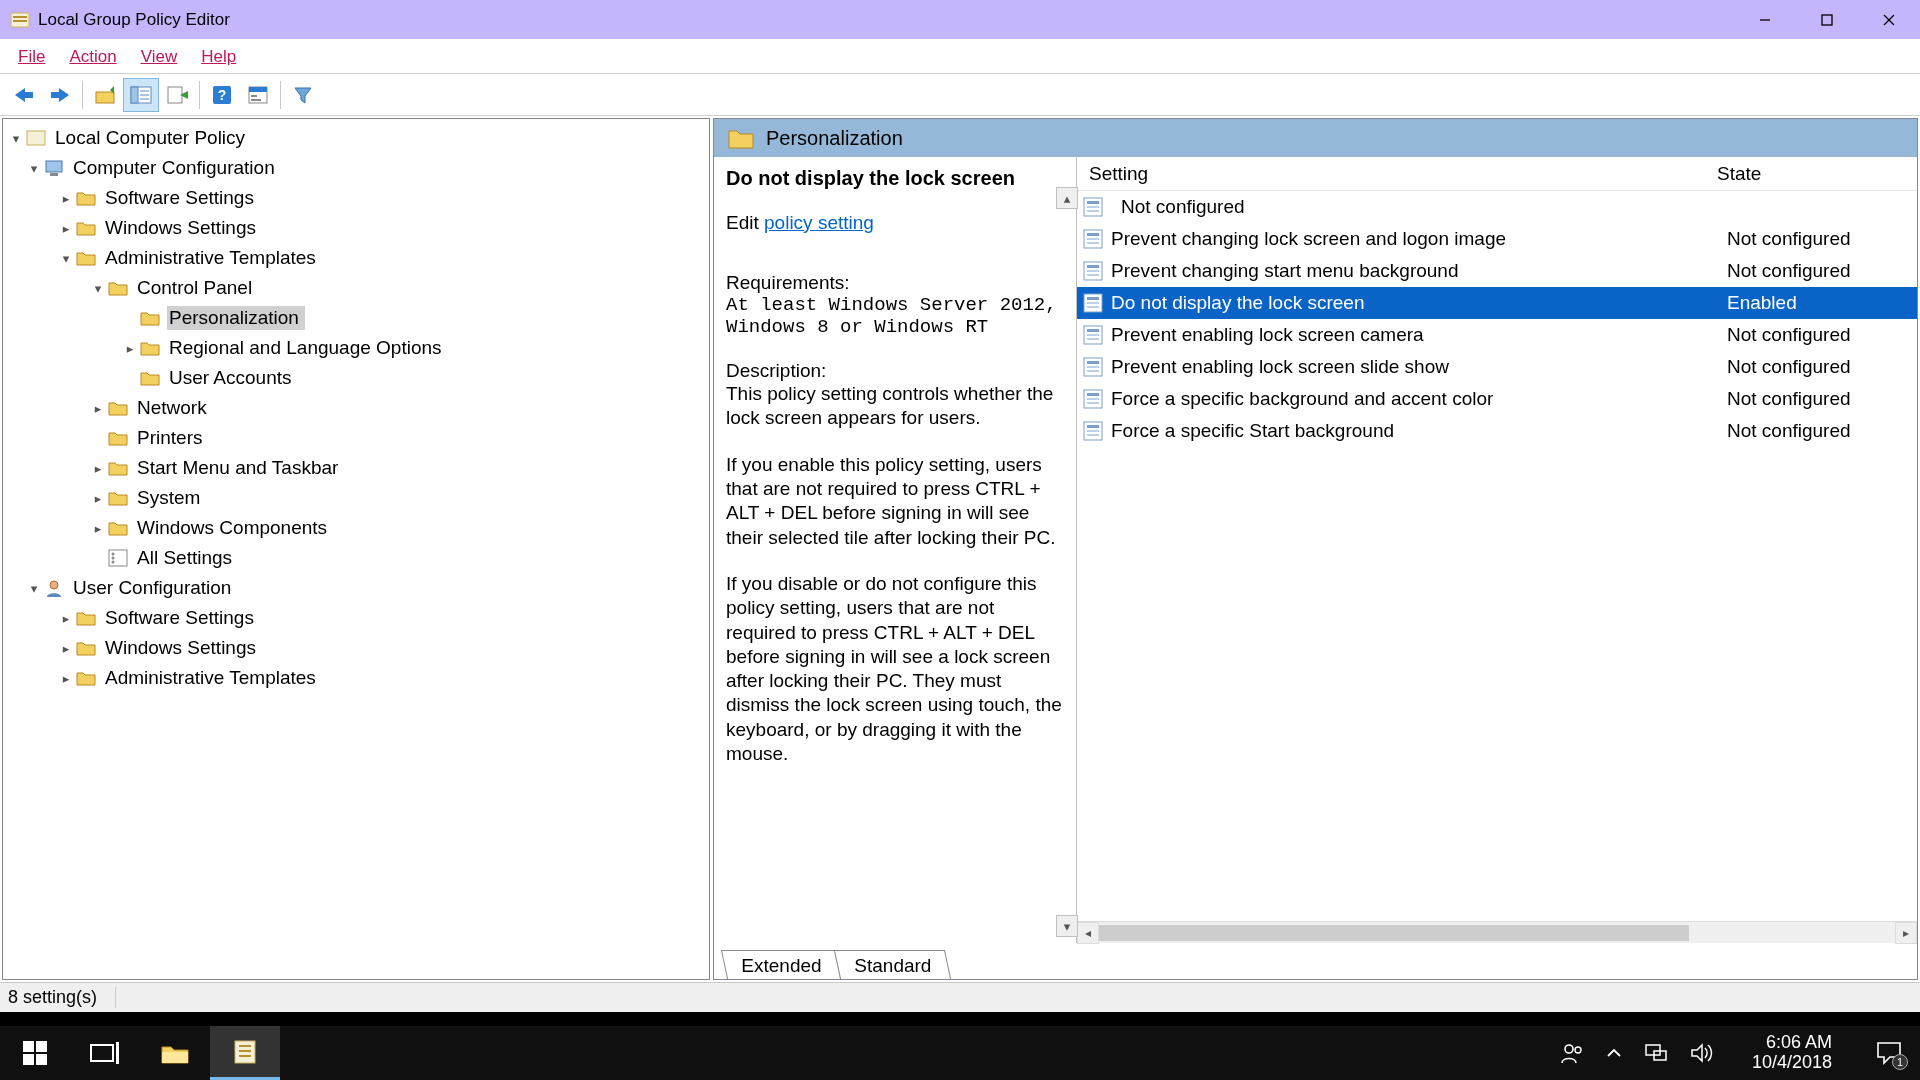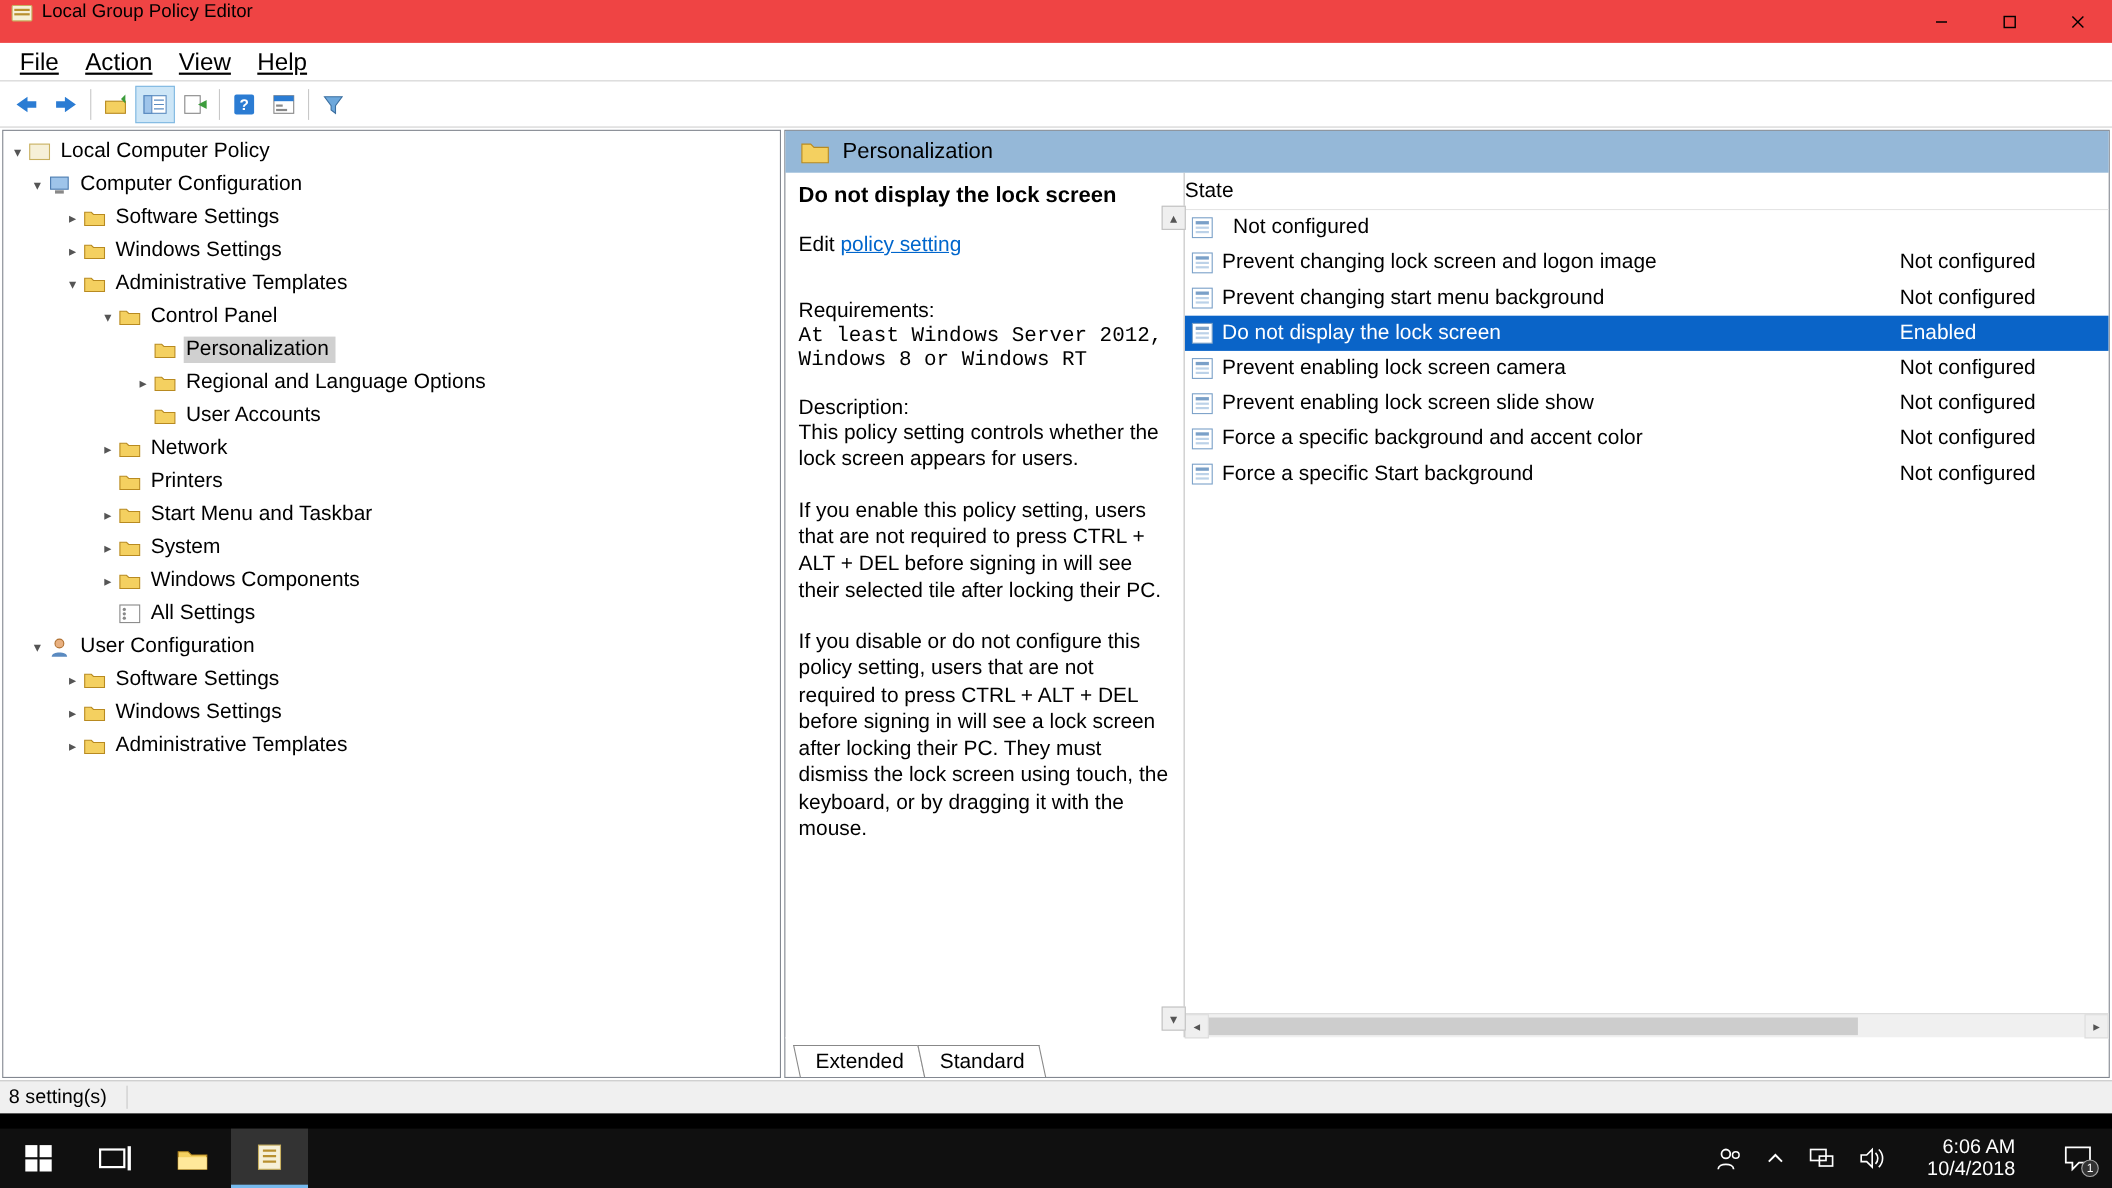"Local Group Policy Editor" .titlebar { align-items: none -> center; background: #ef4444 -> #c4b5fd }
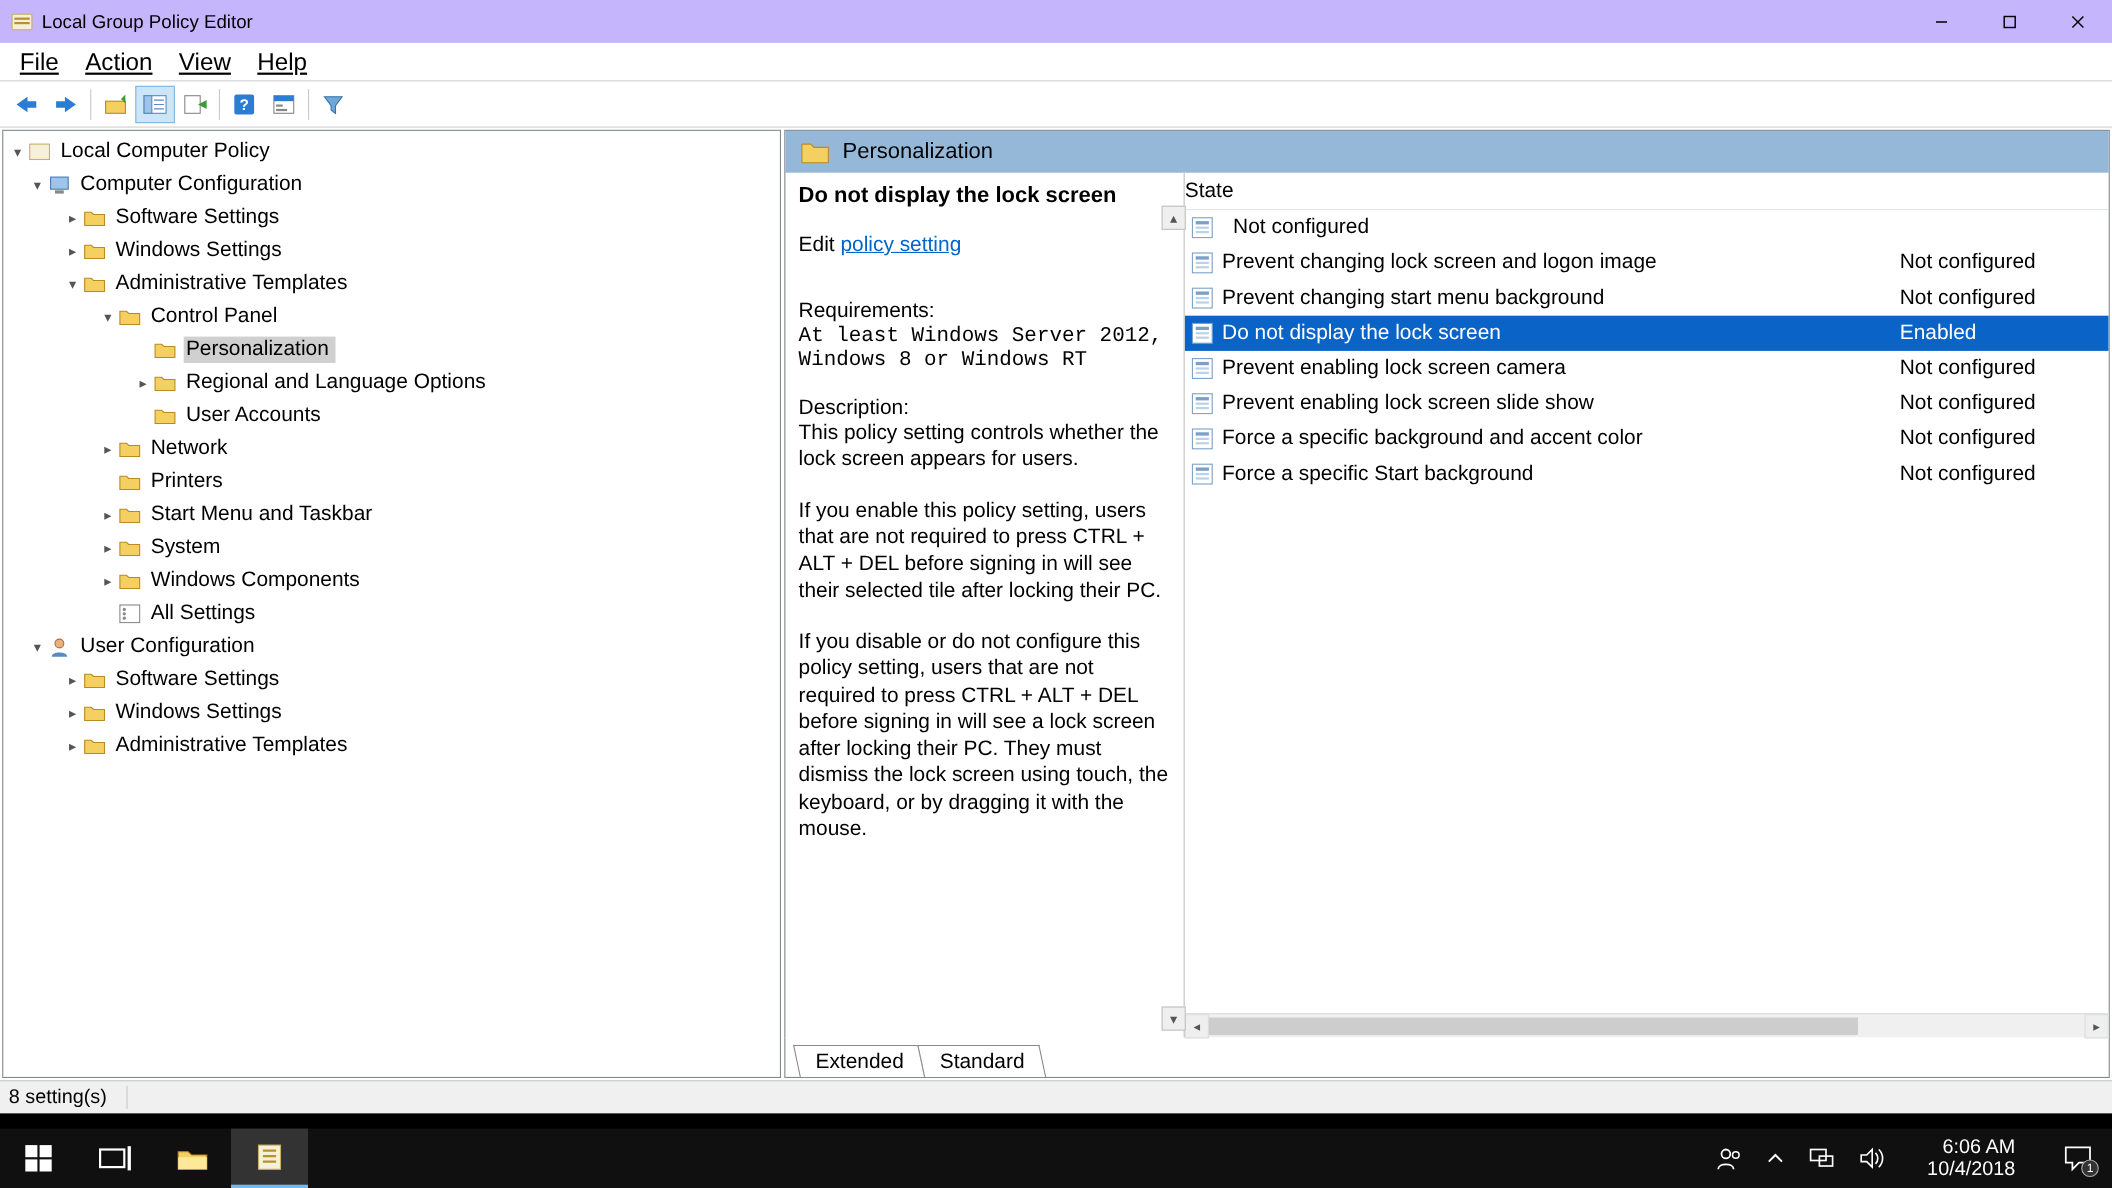"File" .menubar .menu-item { color: #000000 -> #be185d; font-size: 22px -> 17px }
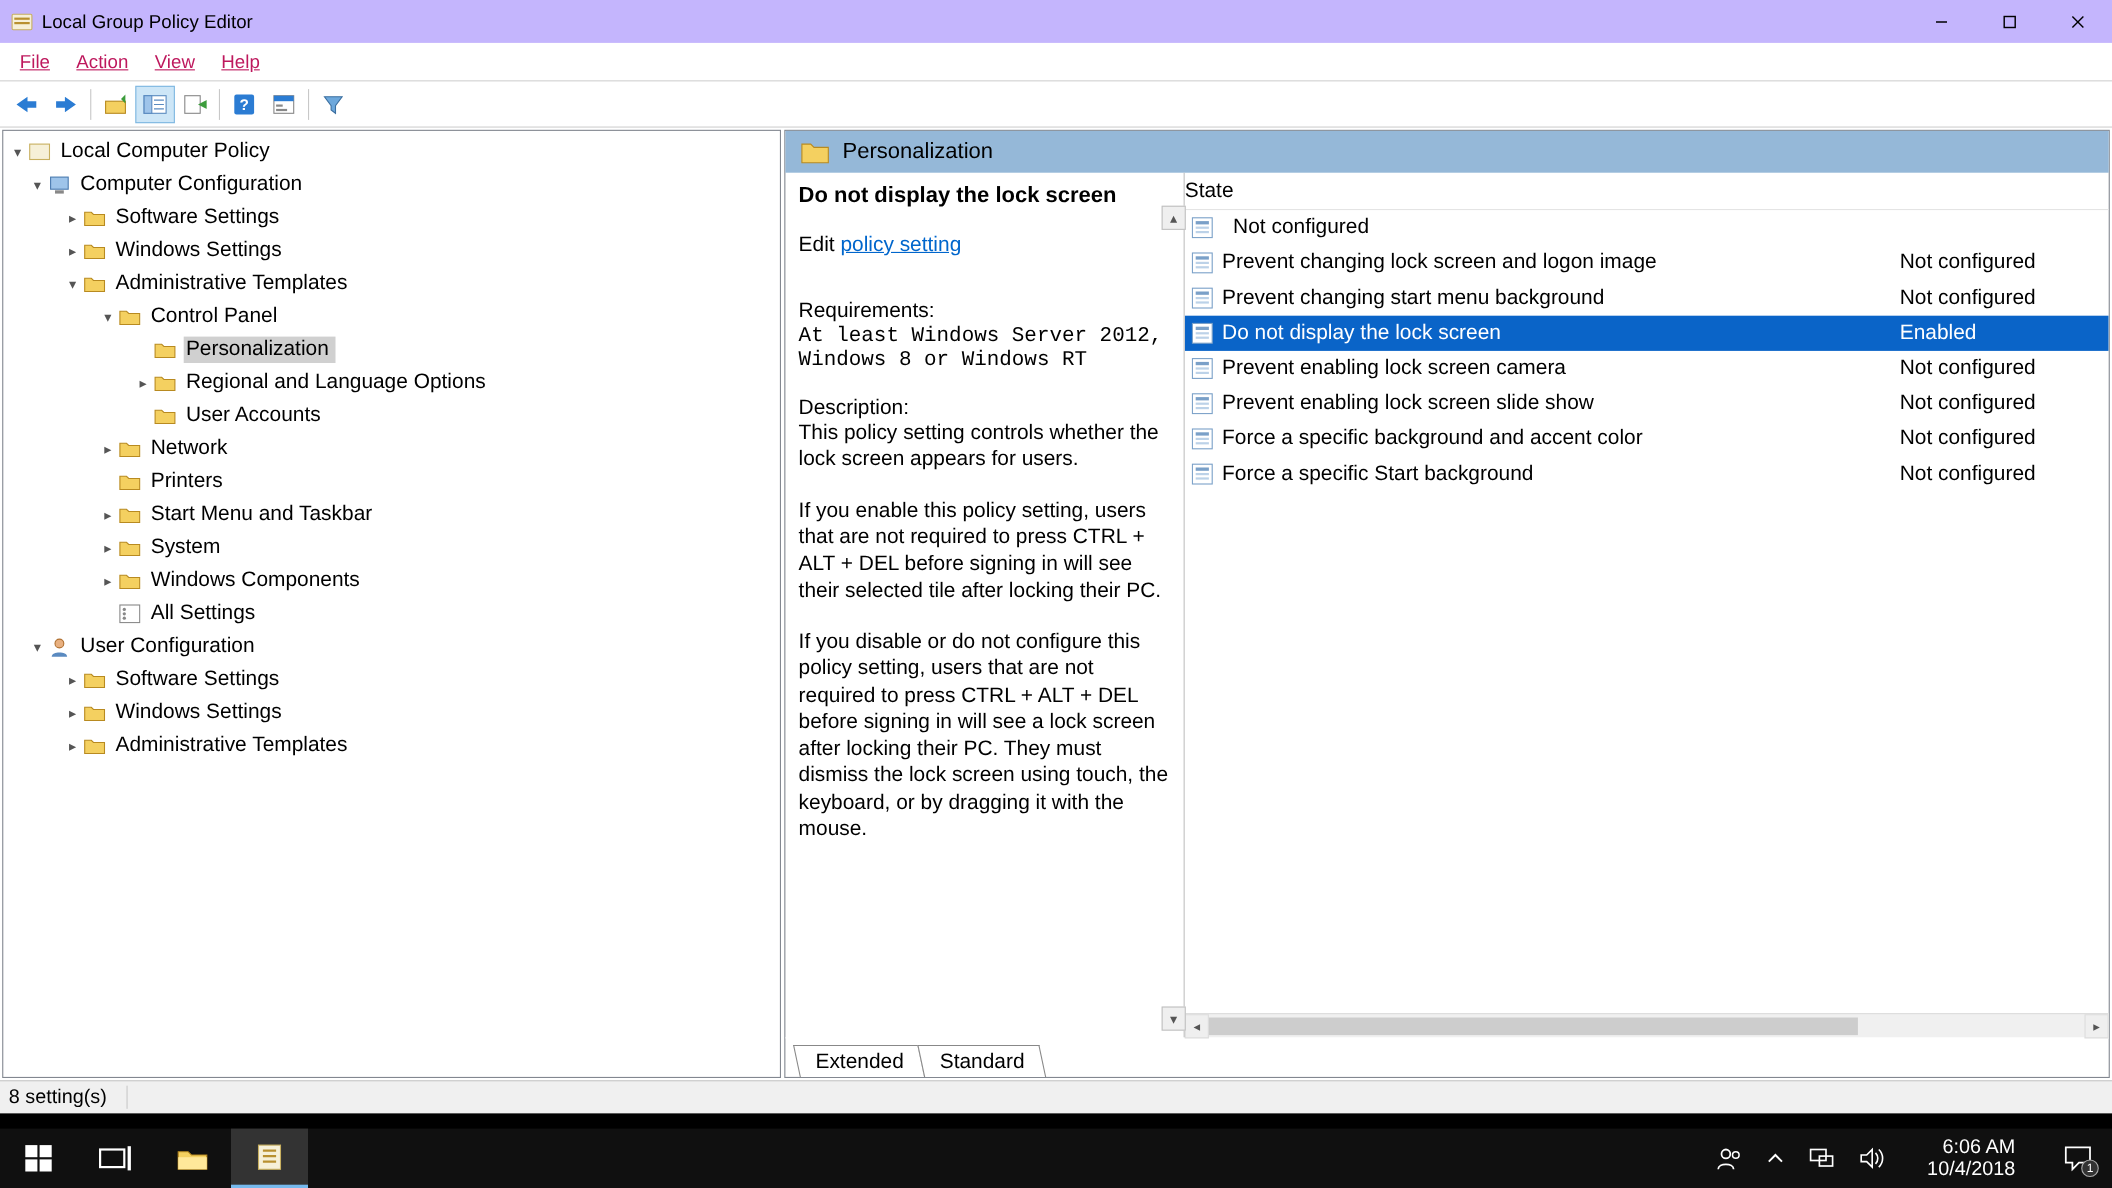"Setting" div.col-setting { html: none -> <div>Setting</div> }
